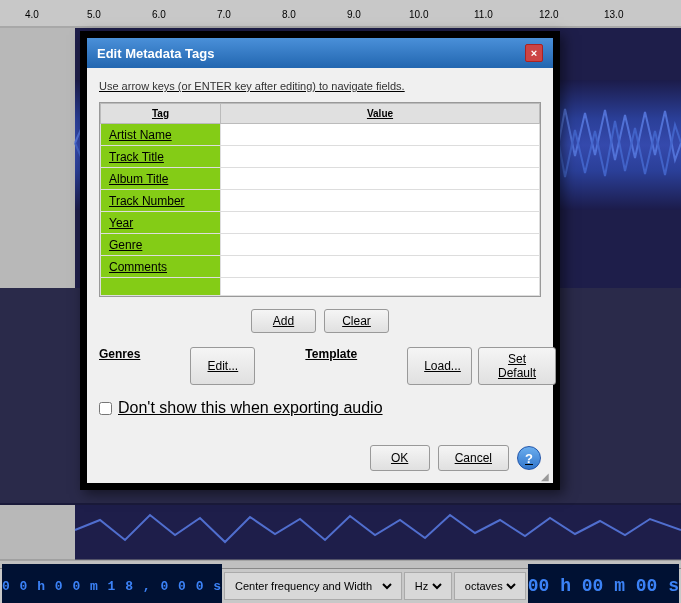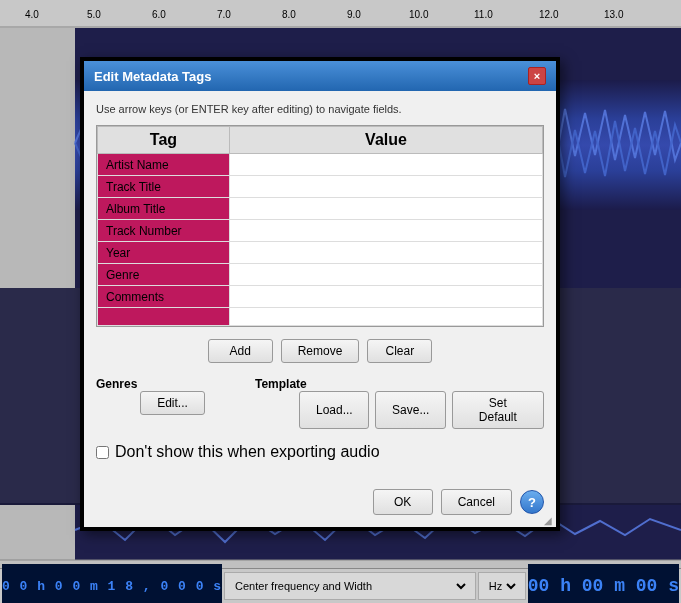"Edit Metadata Tags" .dialog-overlay { border: 4px solid #000000 -> 7px solid #000000; top: 57px -> 31px }
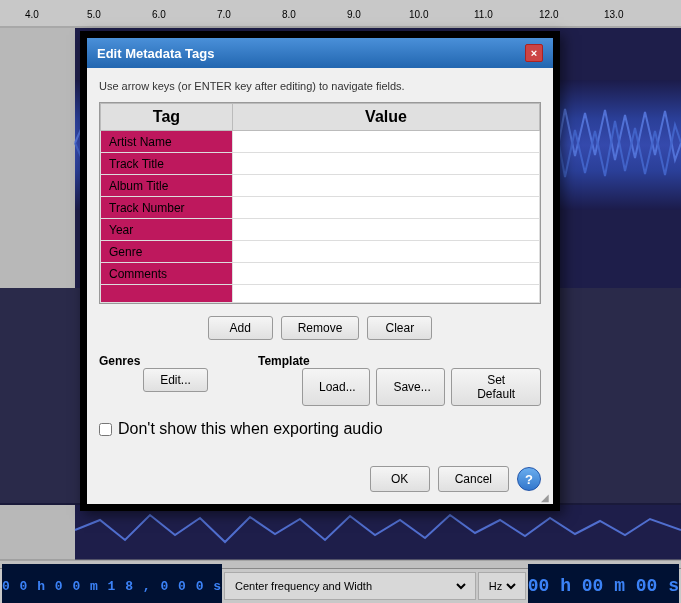"Use arrow keys (or ENTER" .dialog-content { text-decoration: none -> underline }
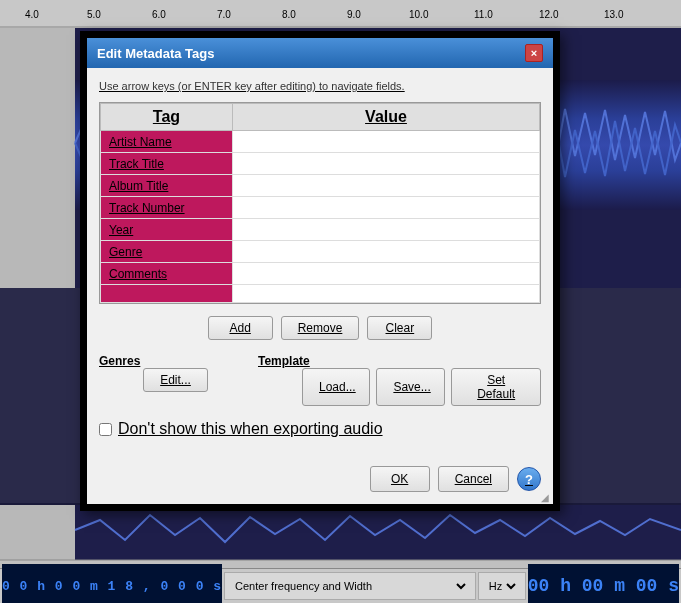"Tag" .meta-table th { font-size: 16px -> 10px }
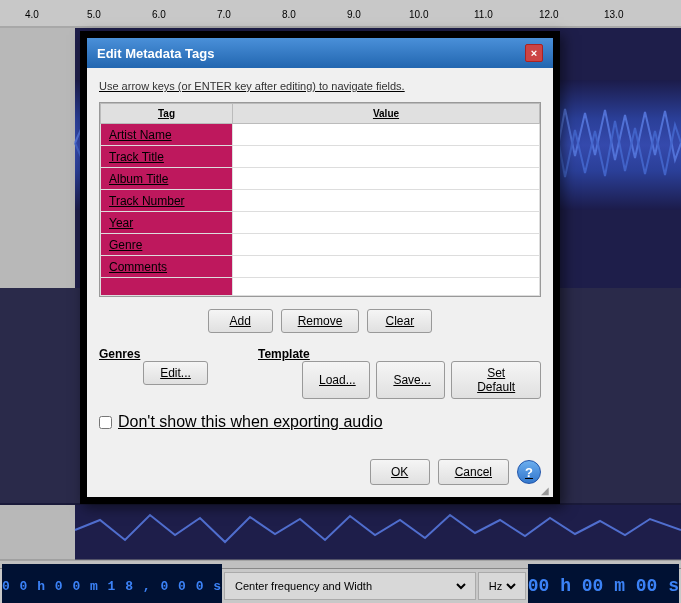"Artist Name" .meta-table td.tag-col { background: #be185d -> #84cc16; width: 132px -> 120px }
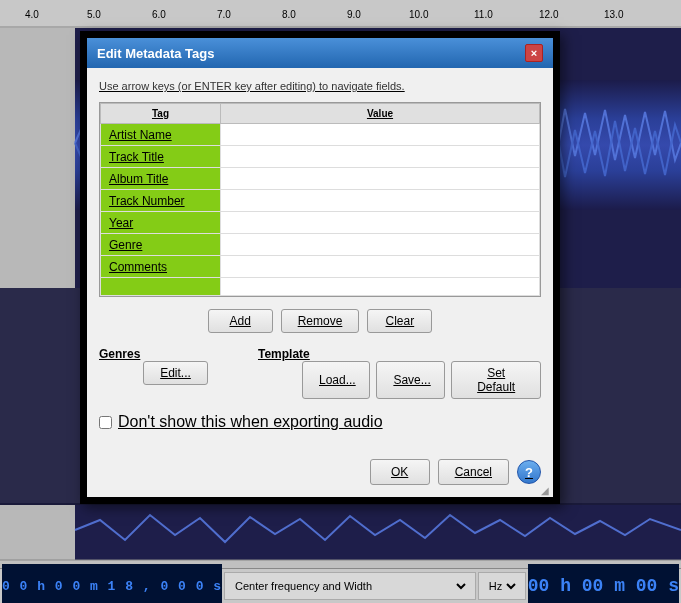"Remove" button.btn { html: <button>Remove</button> -> none }
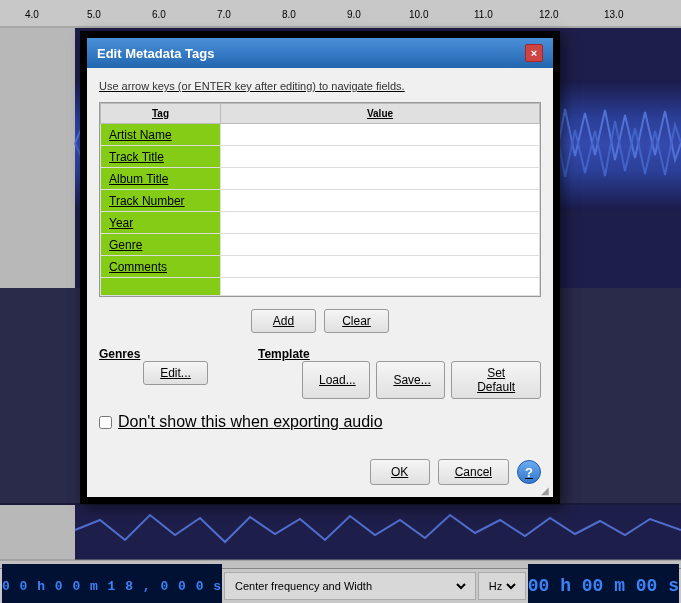"Genres" .section-group { flex-direction: column -> row; gap: none -> 6px }
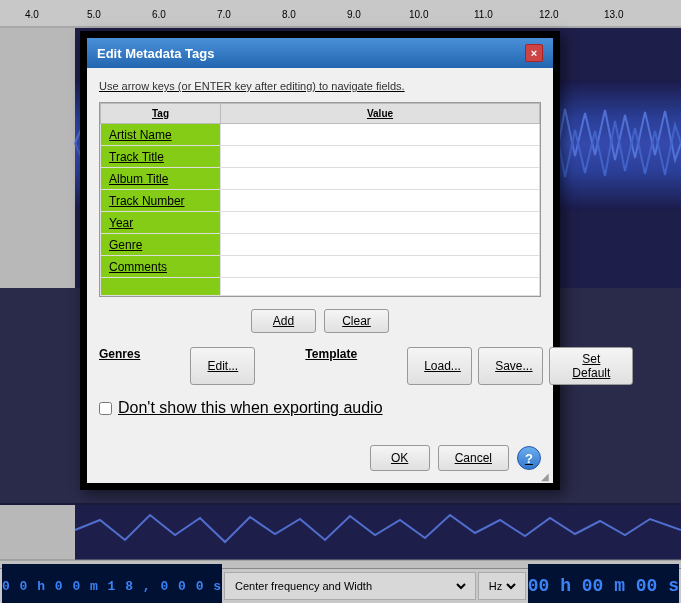"Save..." button.btn { html: <button>Save...</button> -> none }
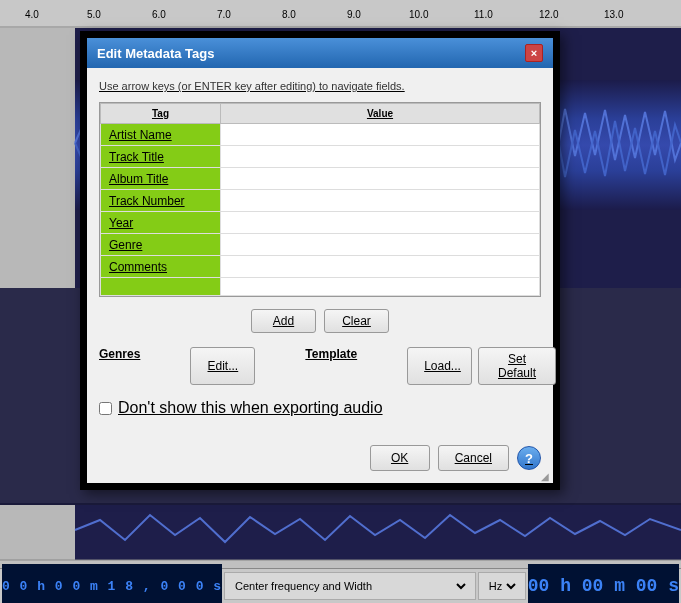"octaves" div.status-item { html: none -> <div> <select> <option>octaves</option> </select> </div> }
